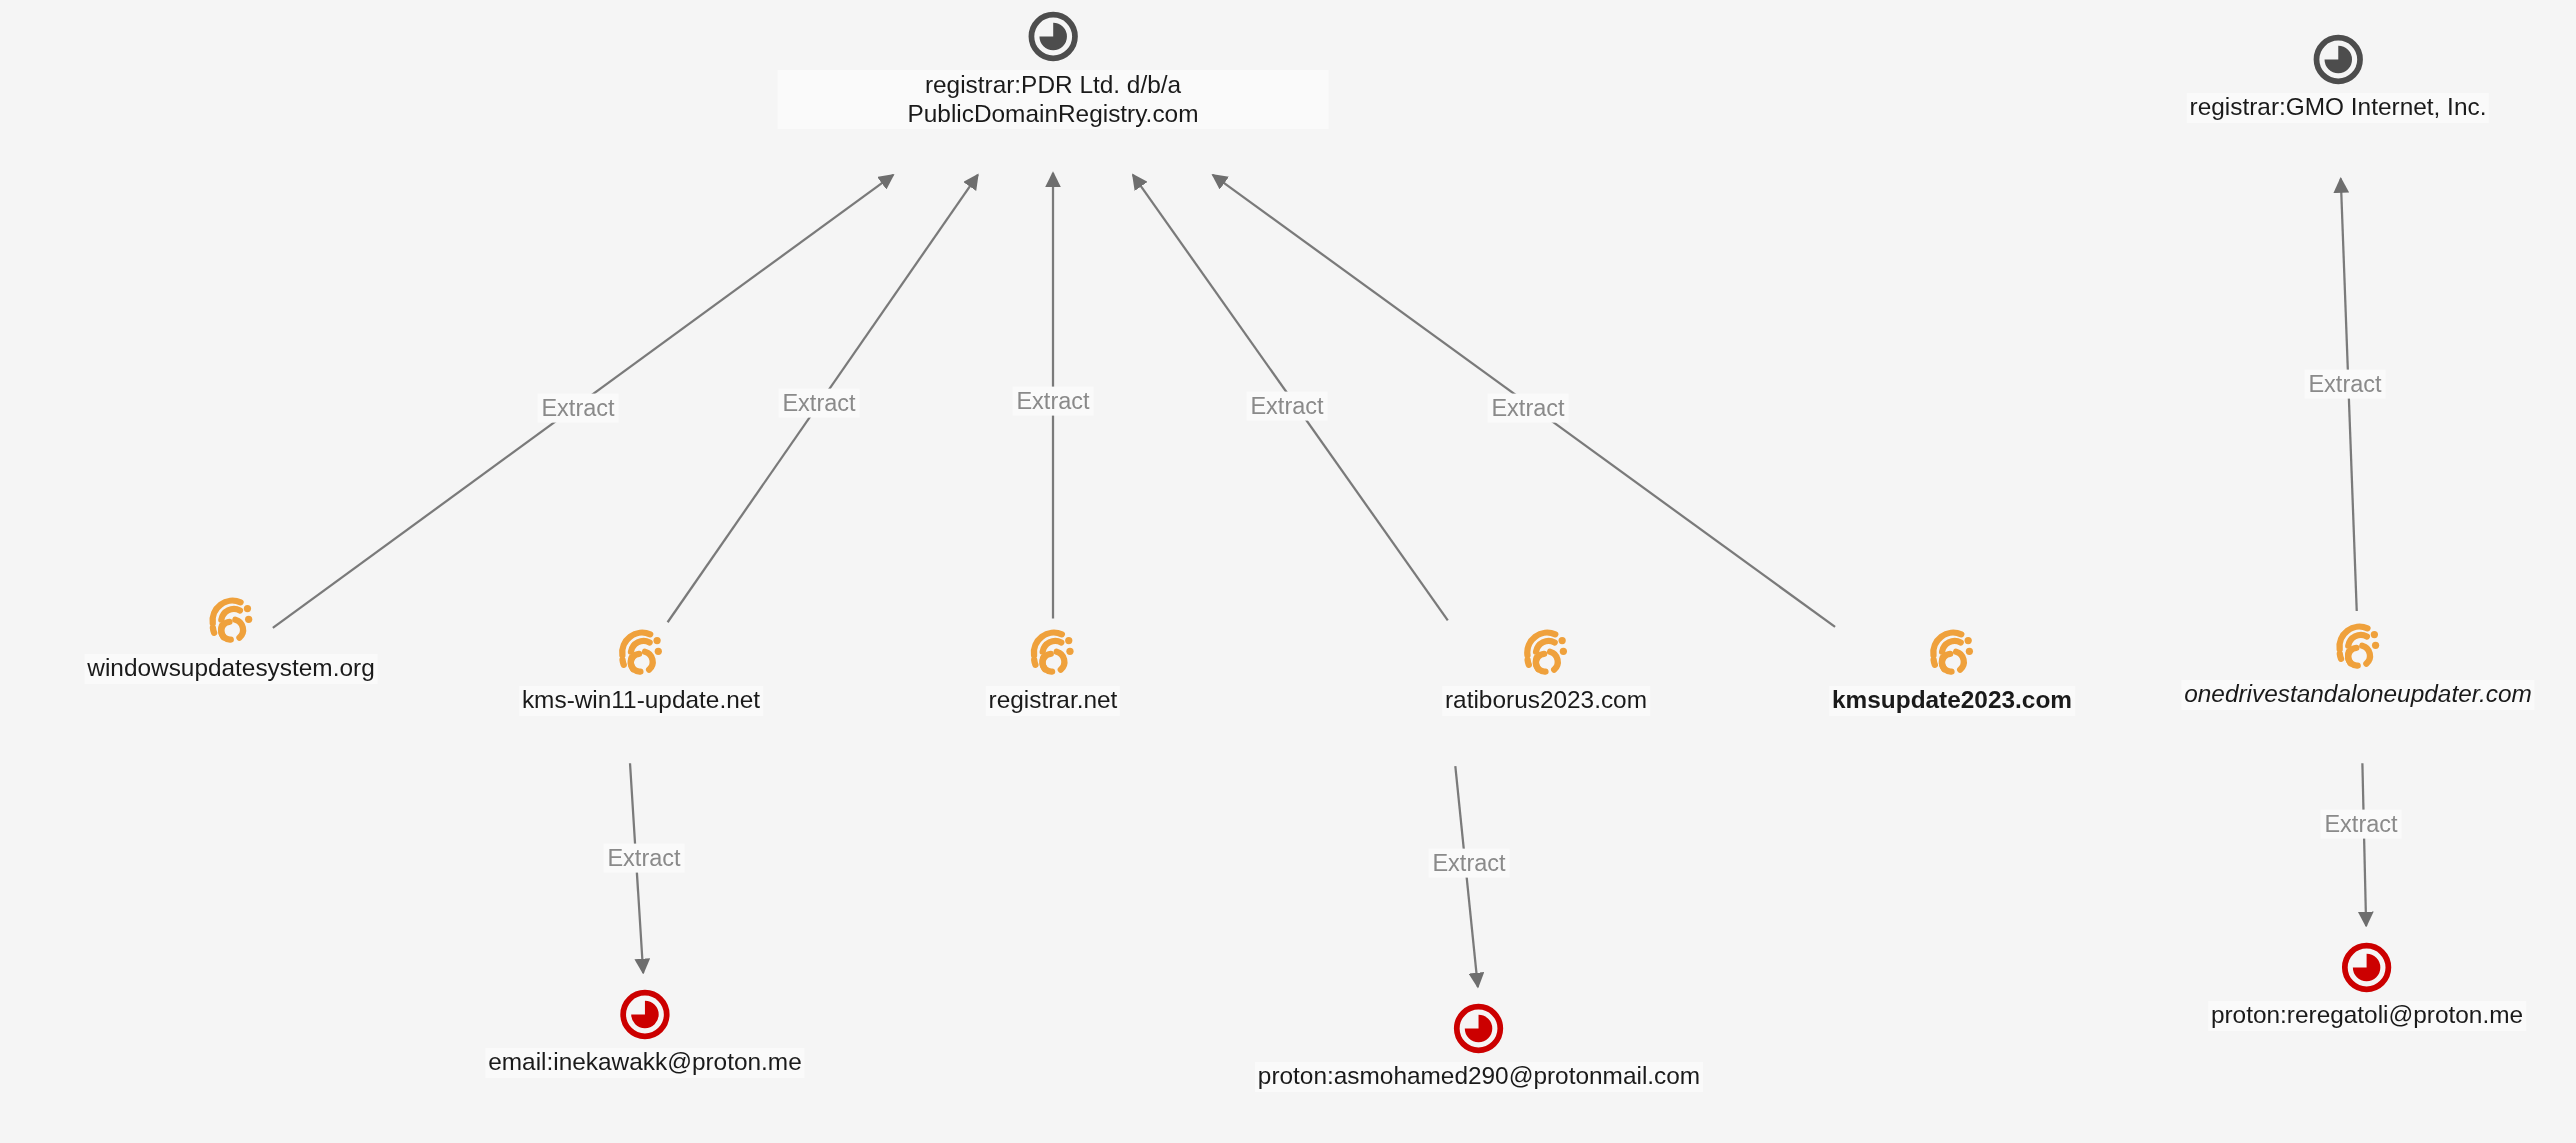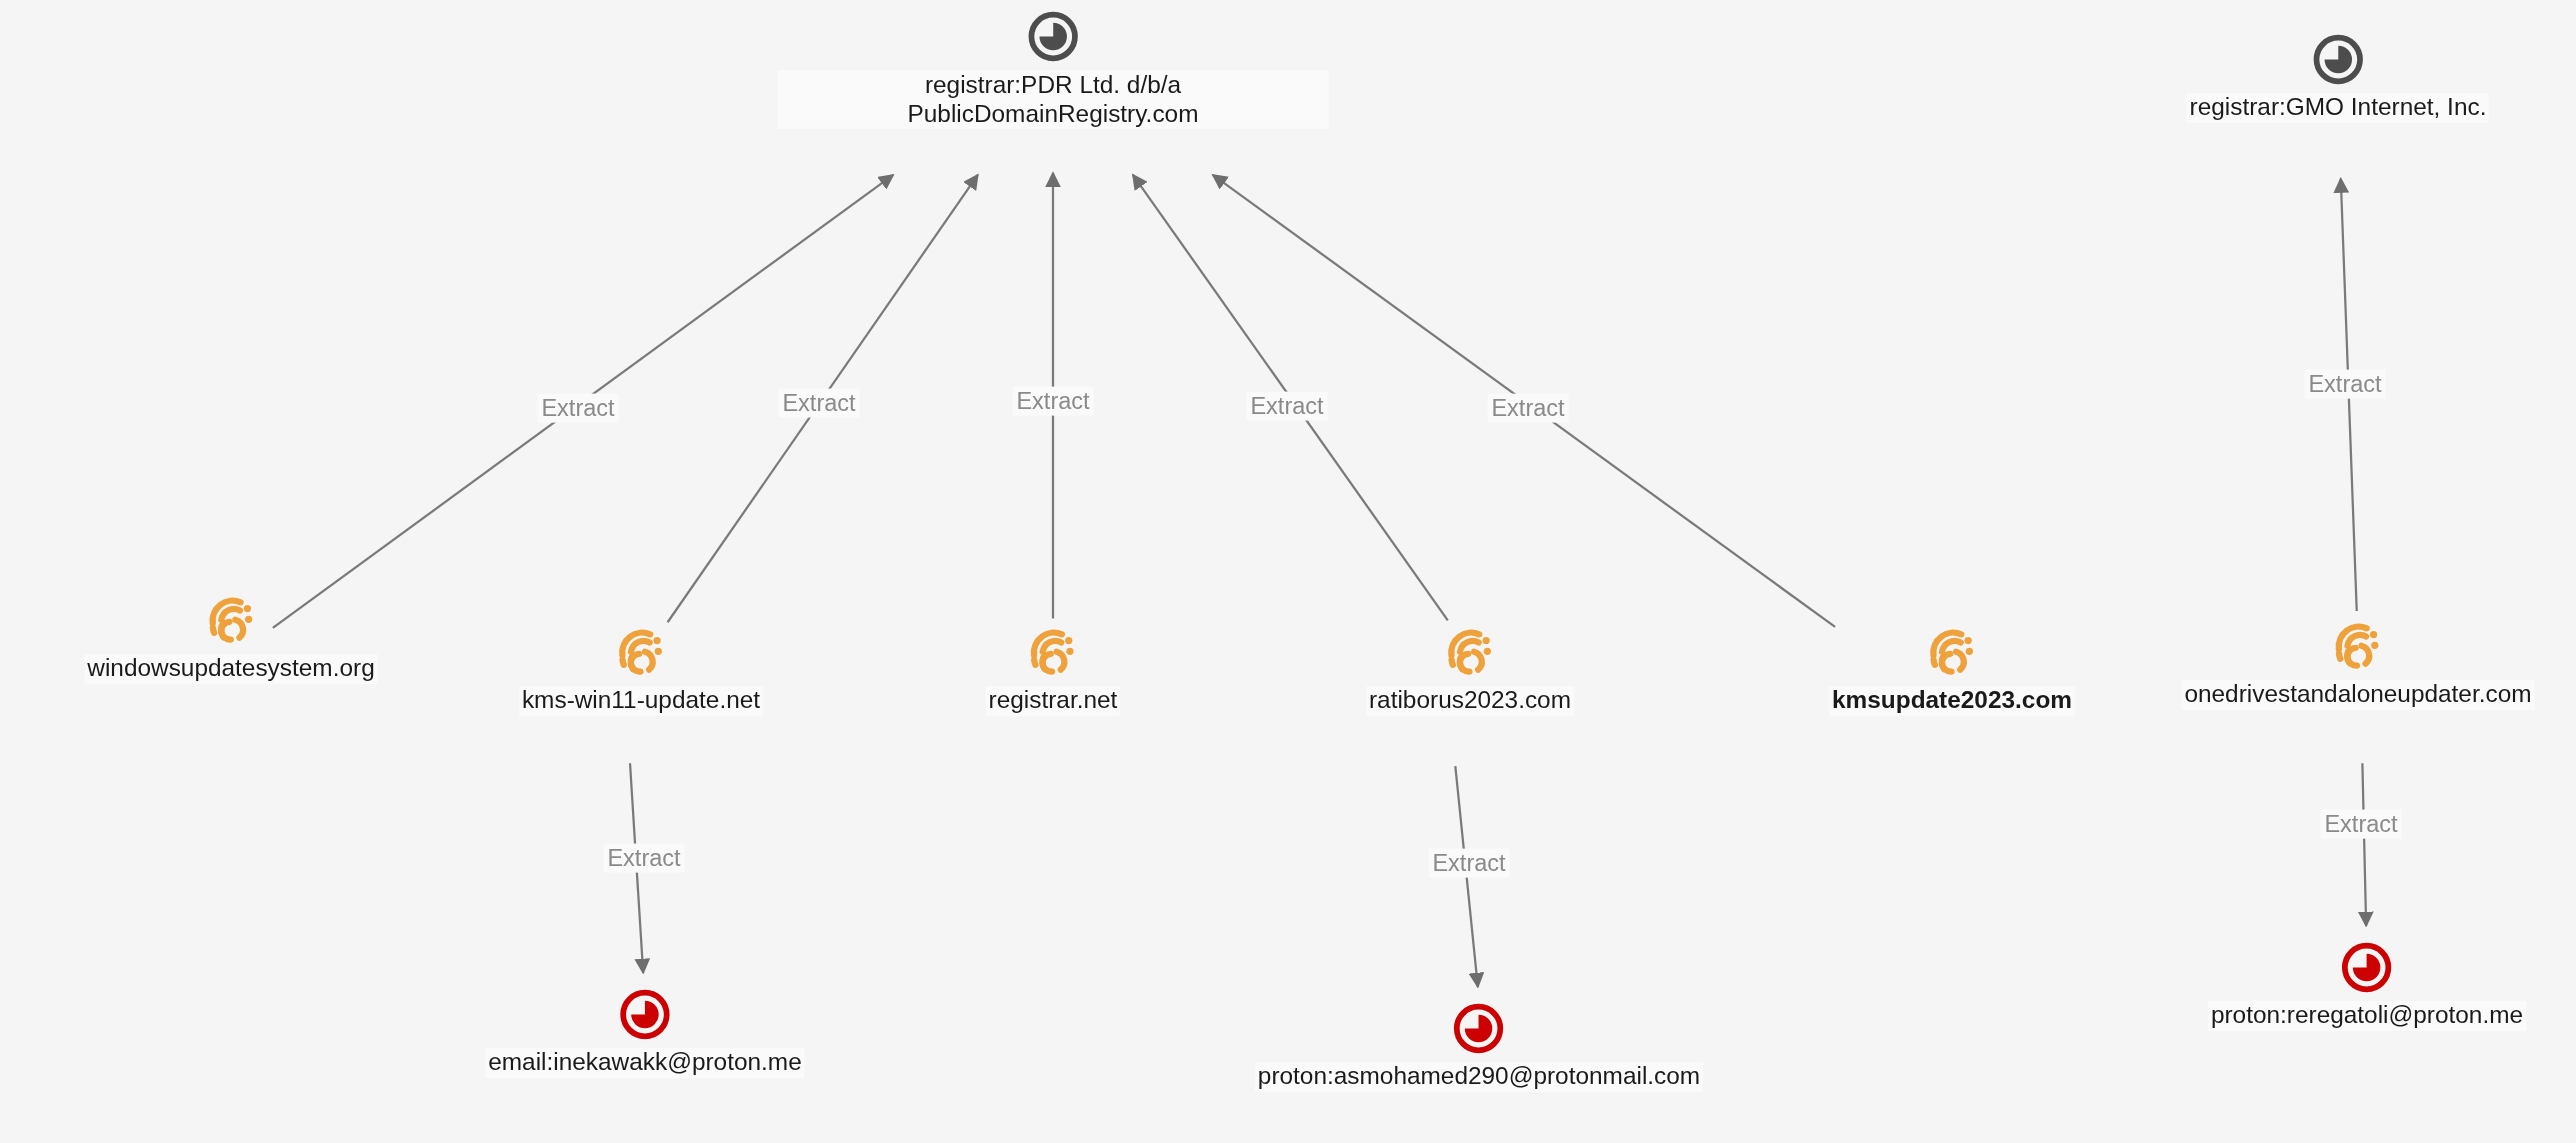"ratiborus2023.com" div.node { left: 1470px -> 1546px }
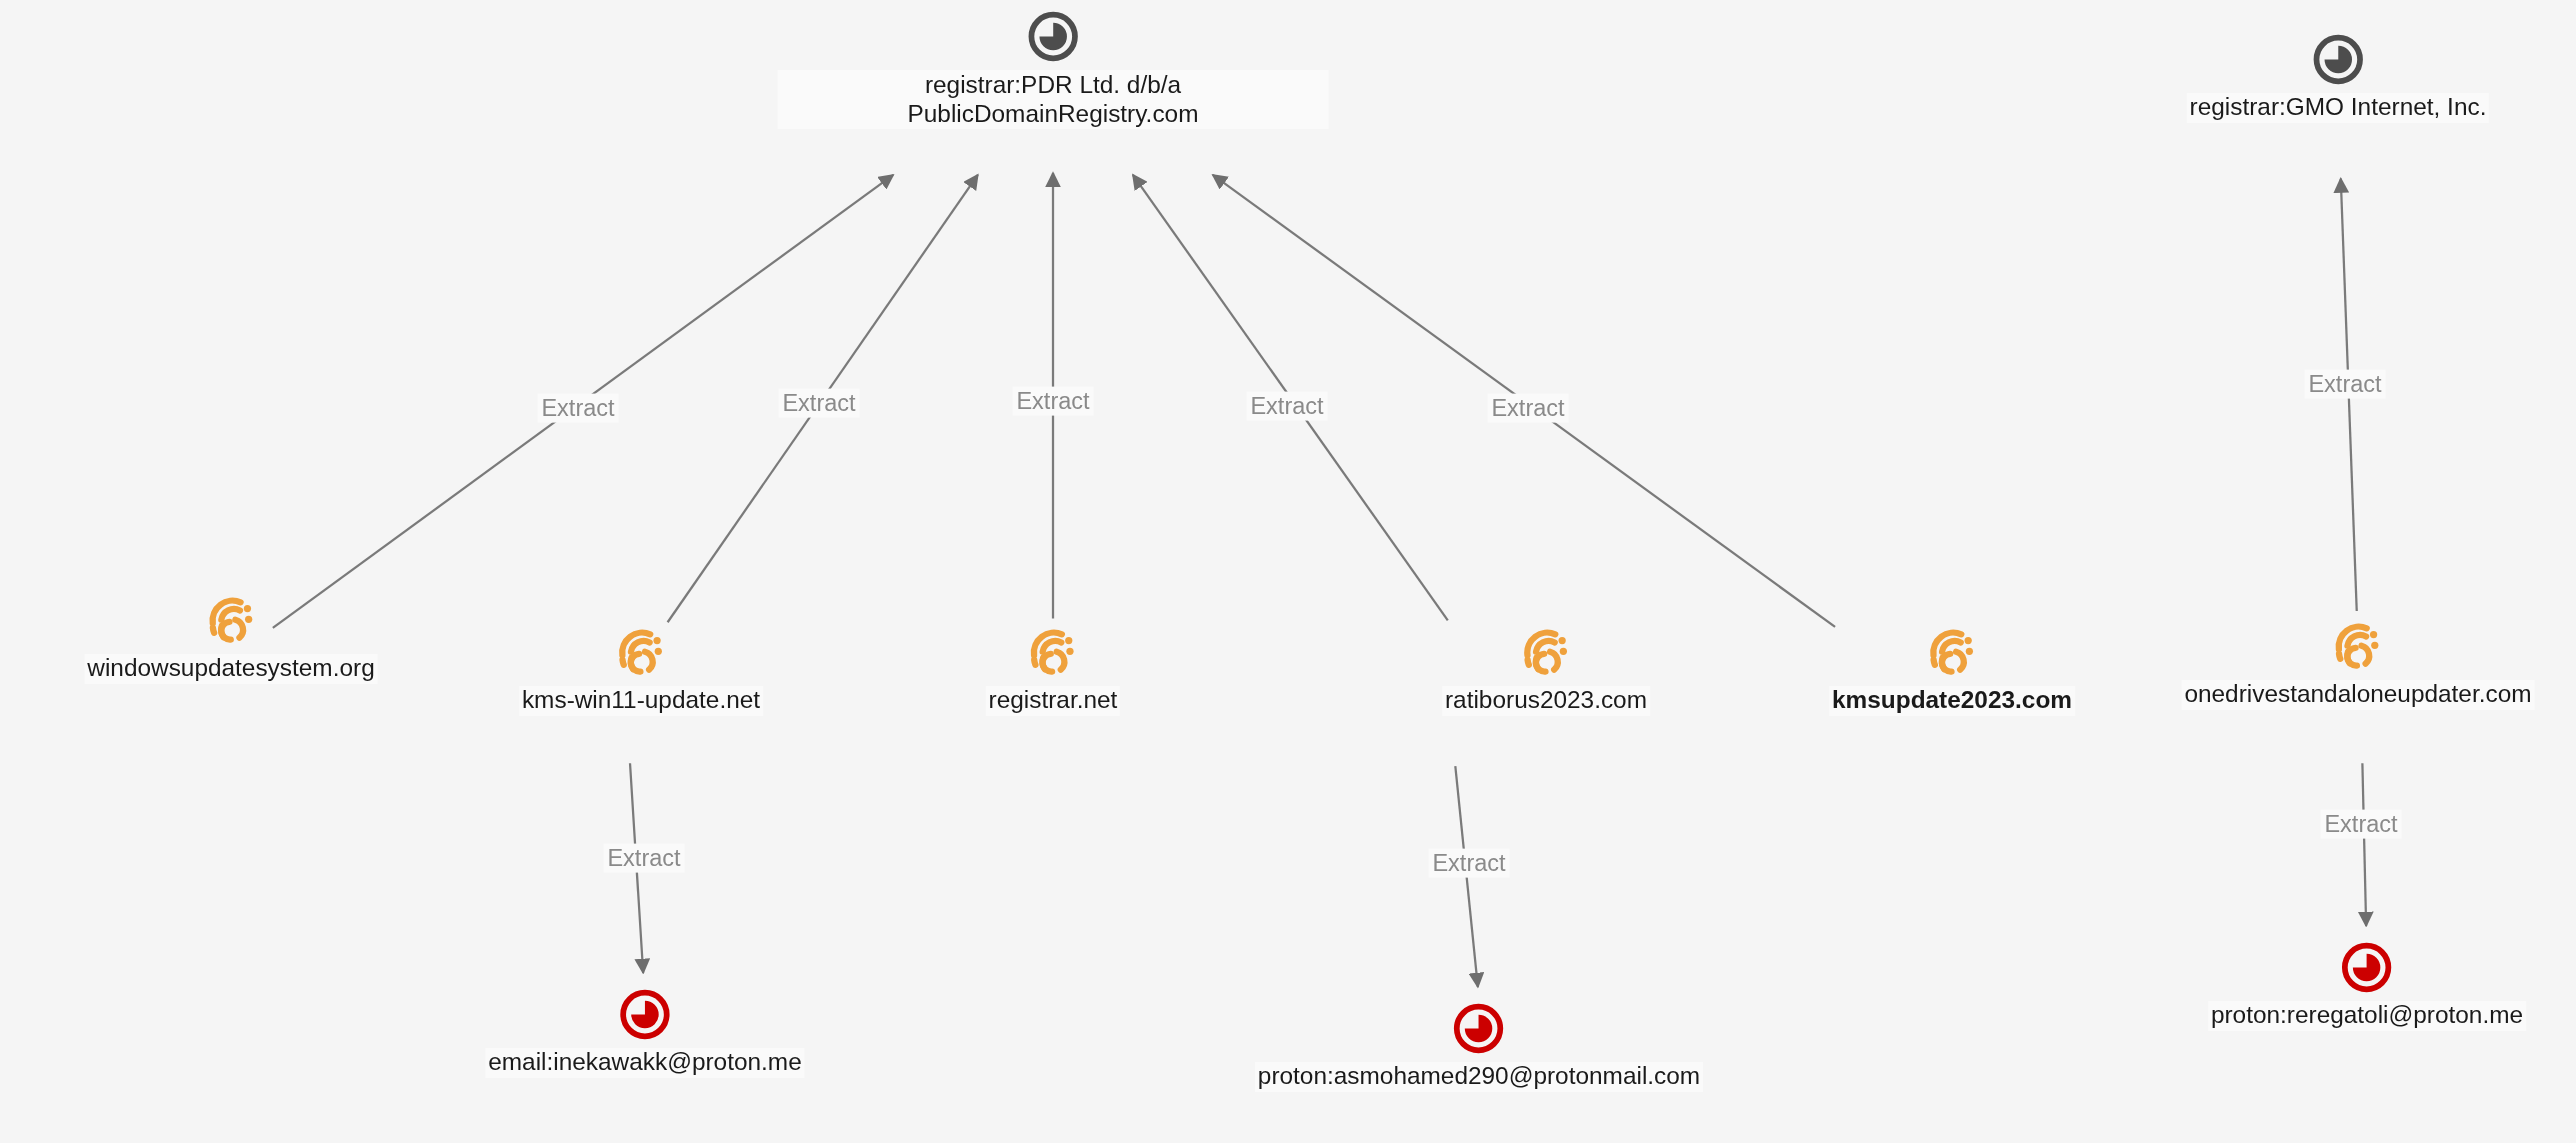"onedrivestandaloneupdater.com" div.node { font-style: none -> italic }
